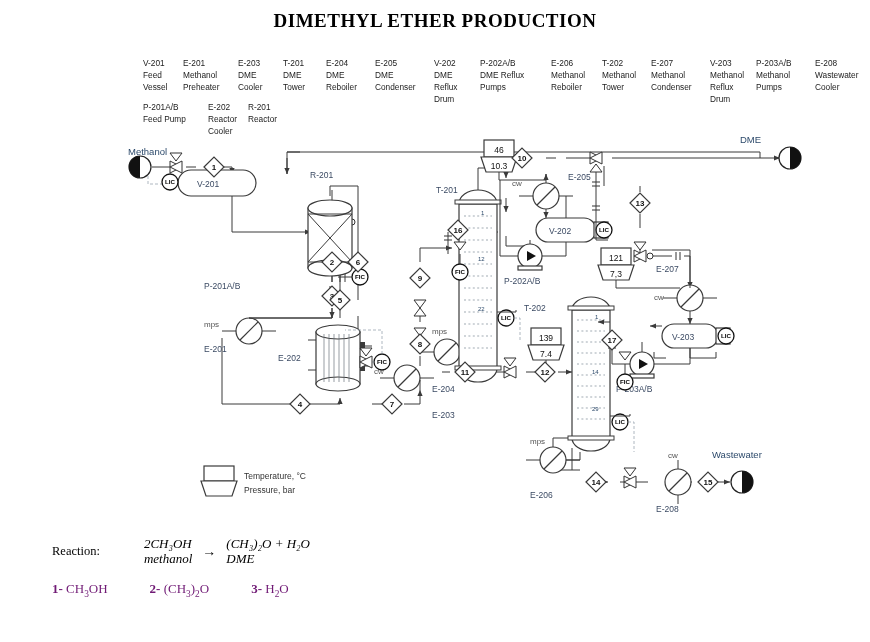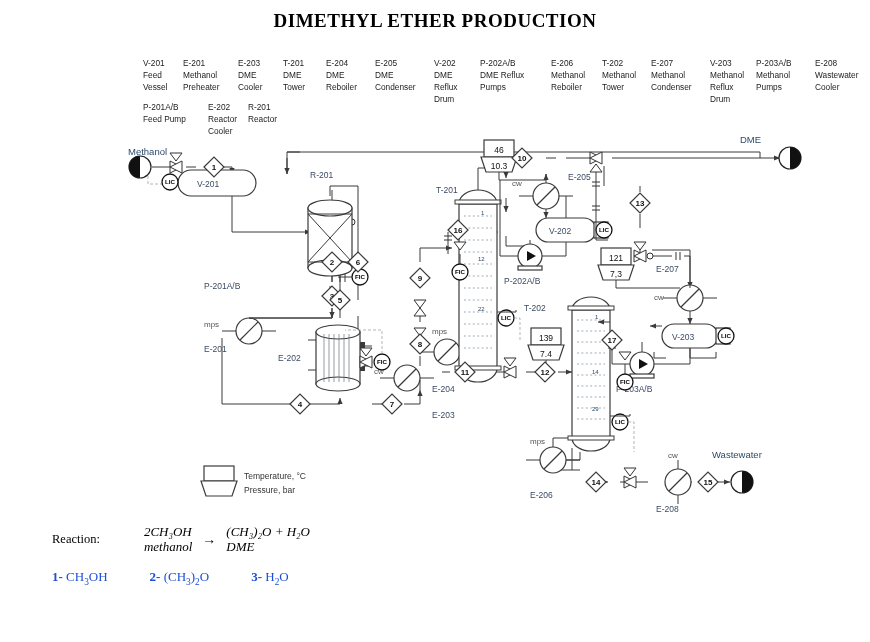"Reaction:" .rxrow { margin-top: none -> 12px }
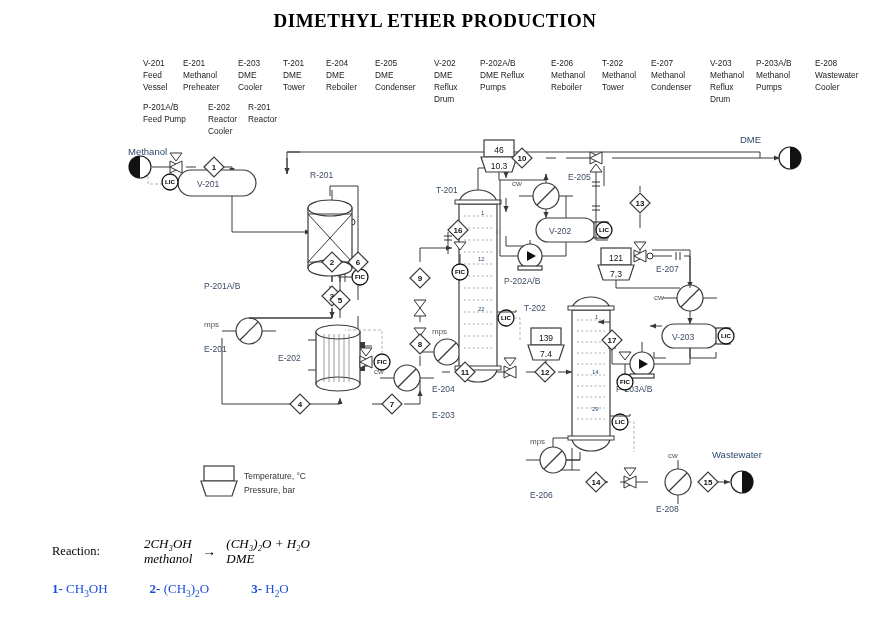"1- CH3OH" #comps { color: #1d4ed8 -> #701a75 }
